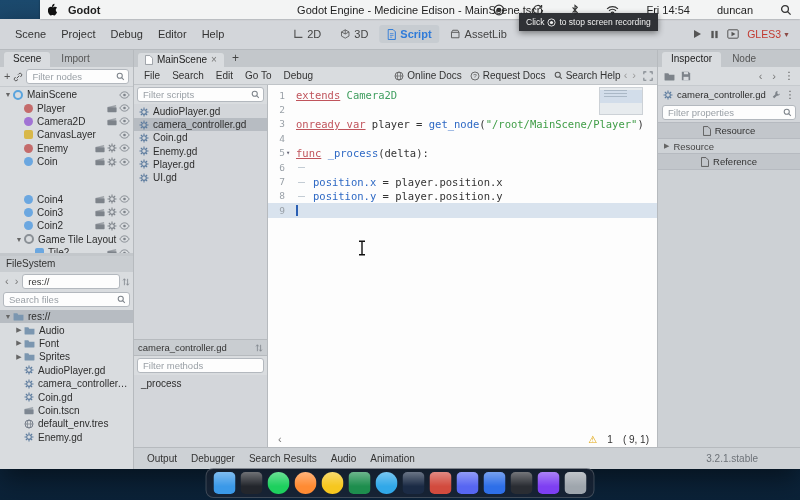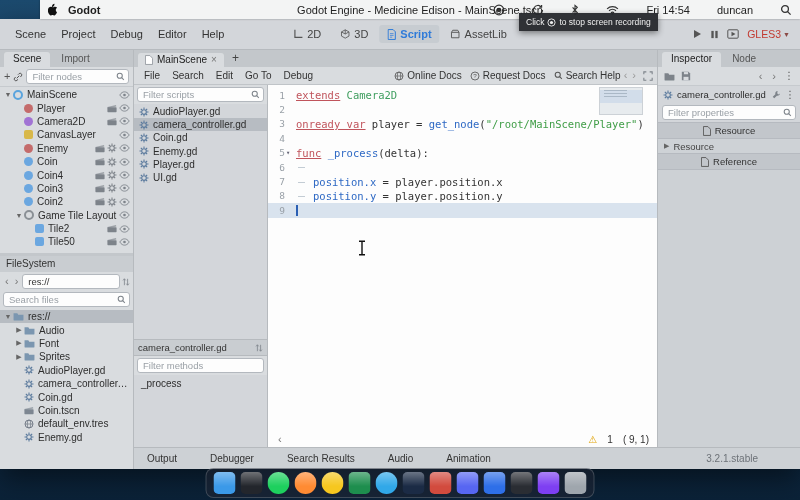"Coin4" div.trow { margin-top: none -> 24px }
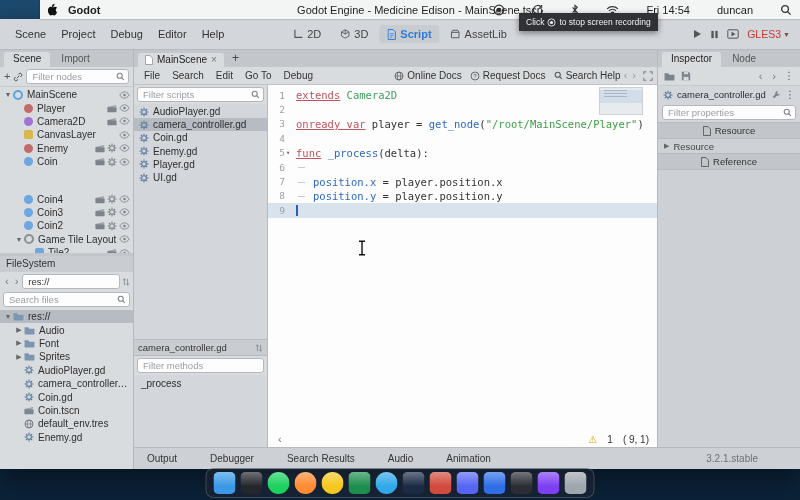"Output" span { gap: 19px -> 0 }
